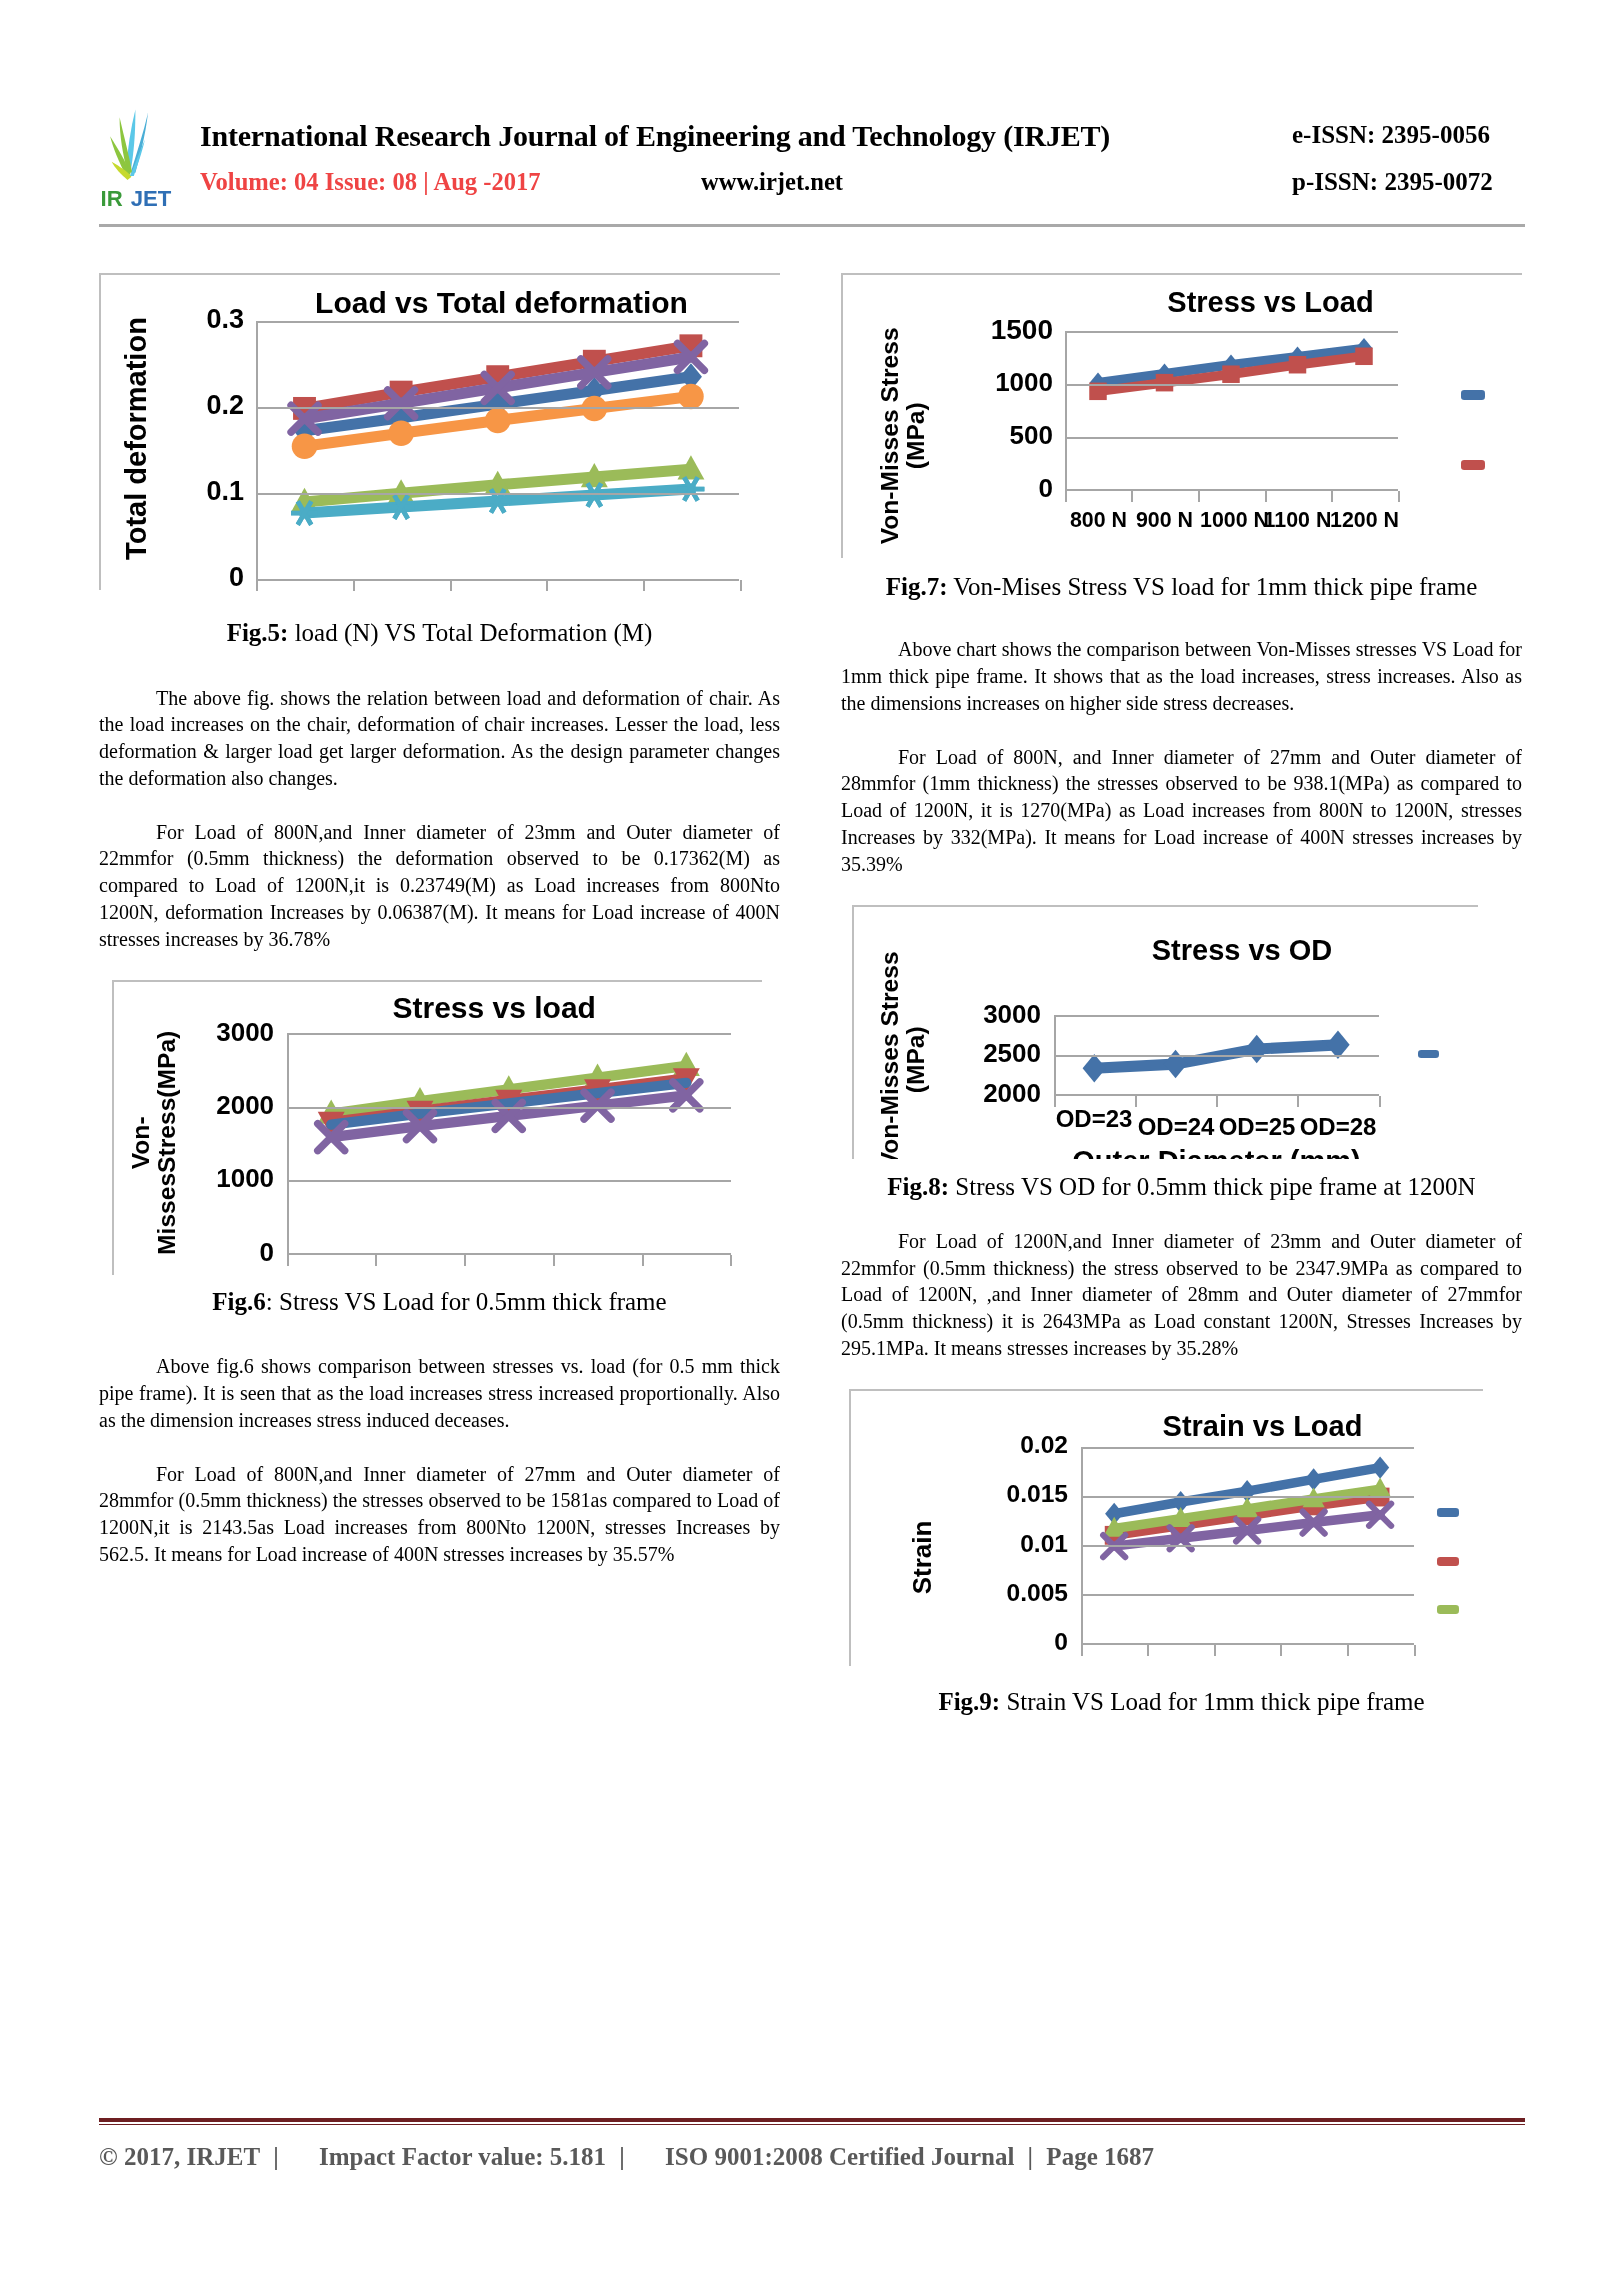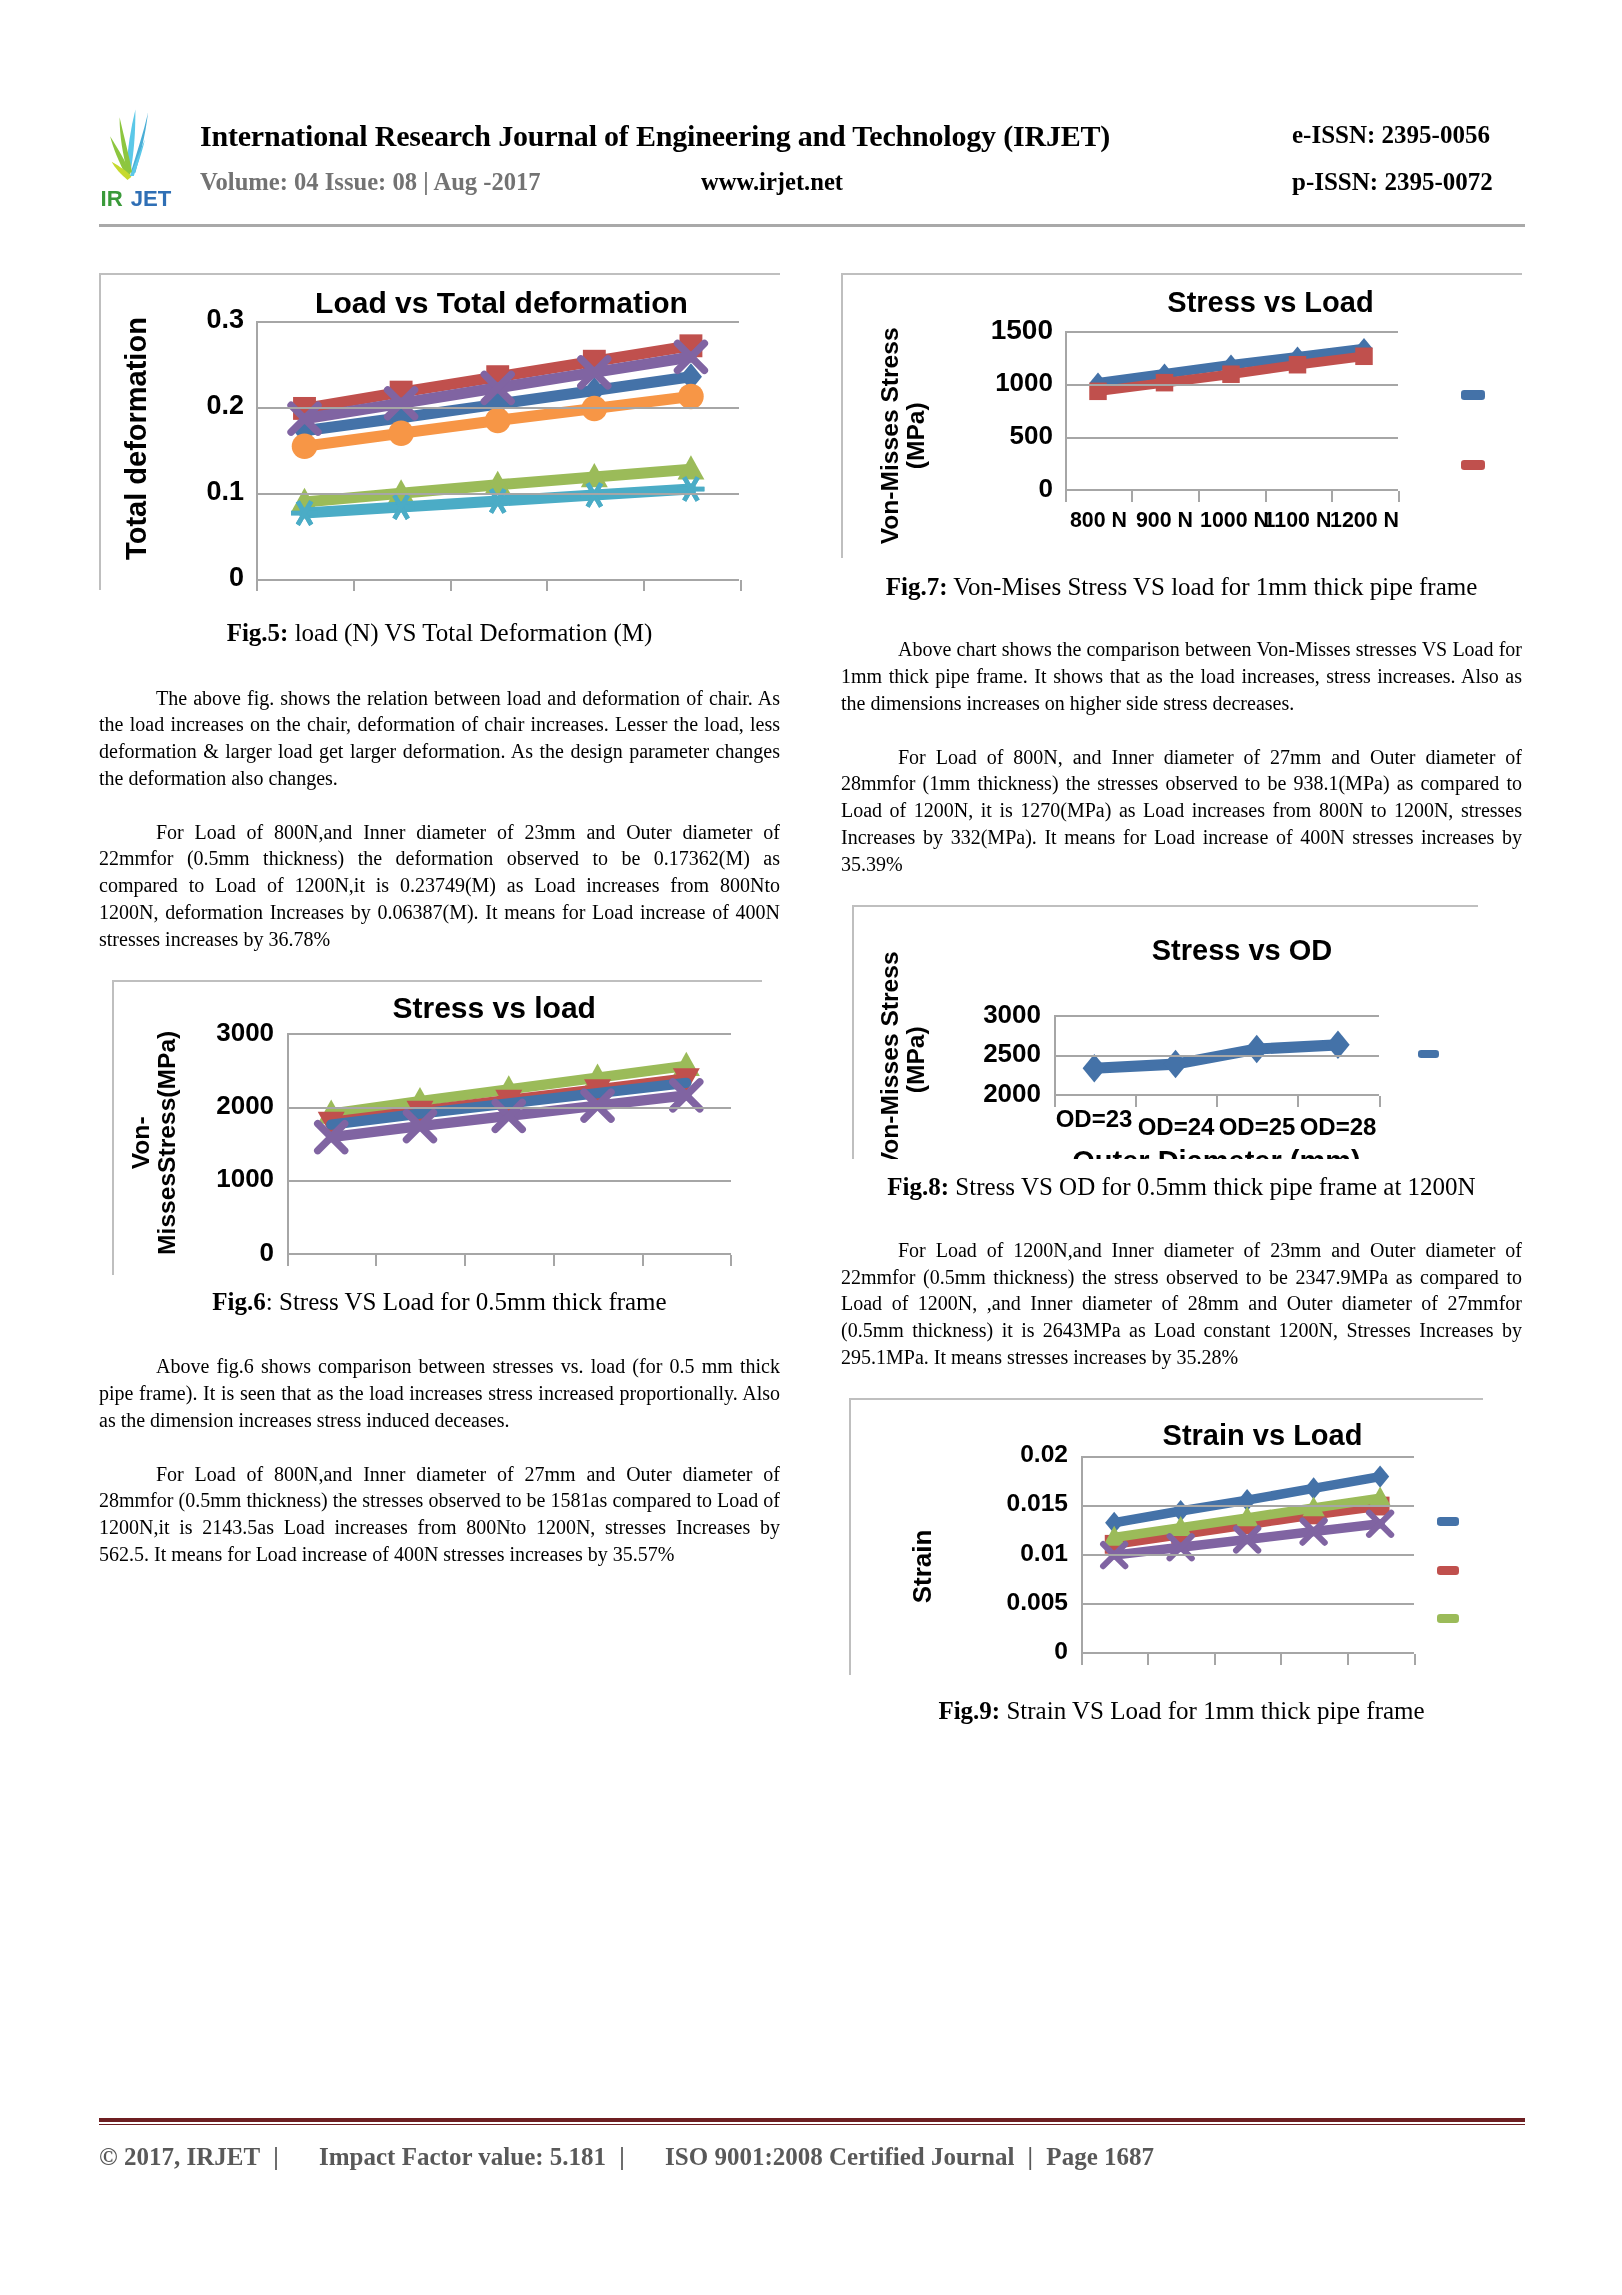"Volume: 04 Issue: 08 |" .hdr-vol { color: #737373 -> #ef4444 }
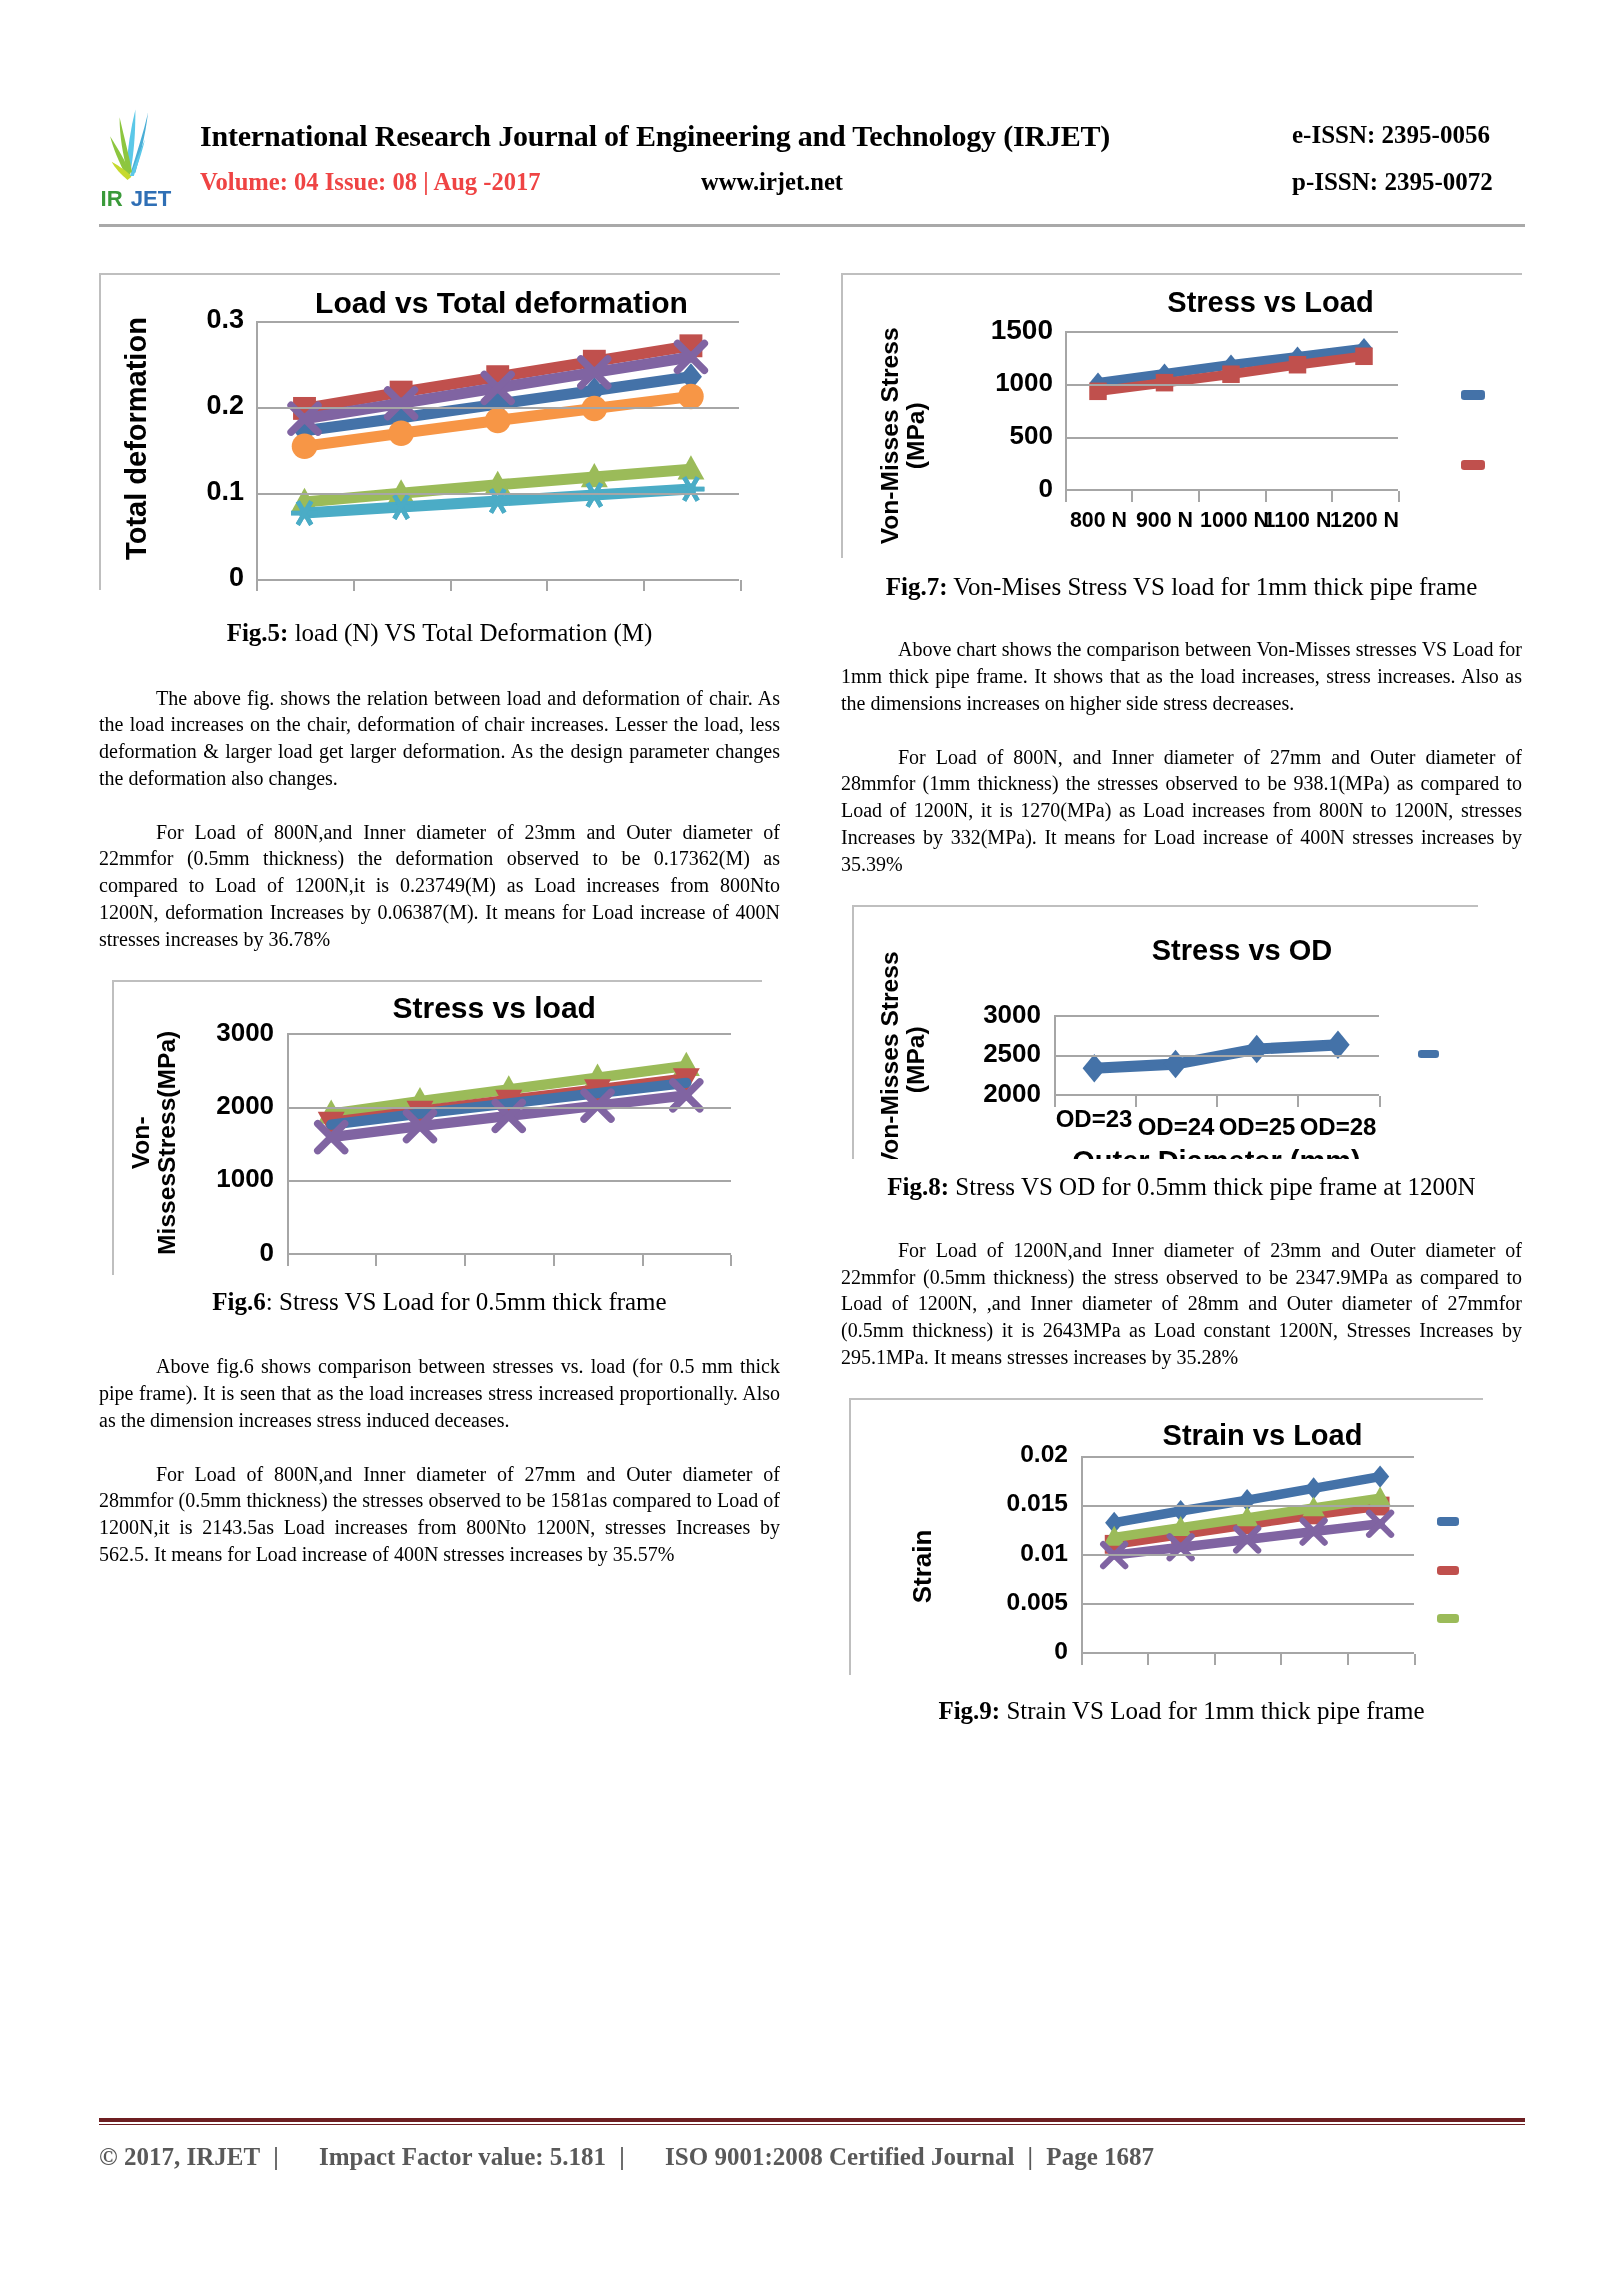"For Load of 1200N,and Inner" p.body { margin-top: 33px -> 24px }
